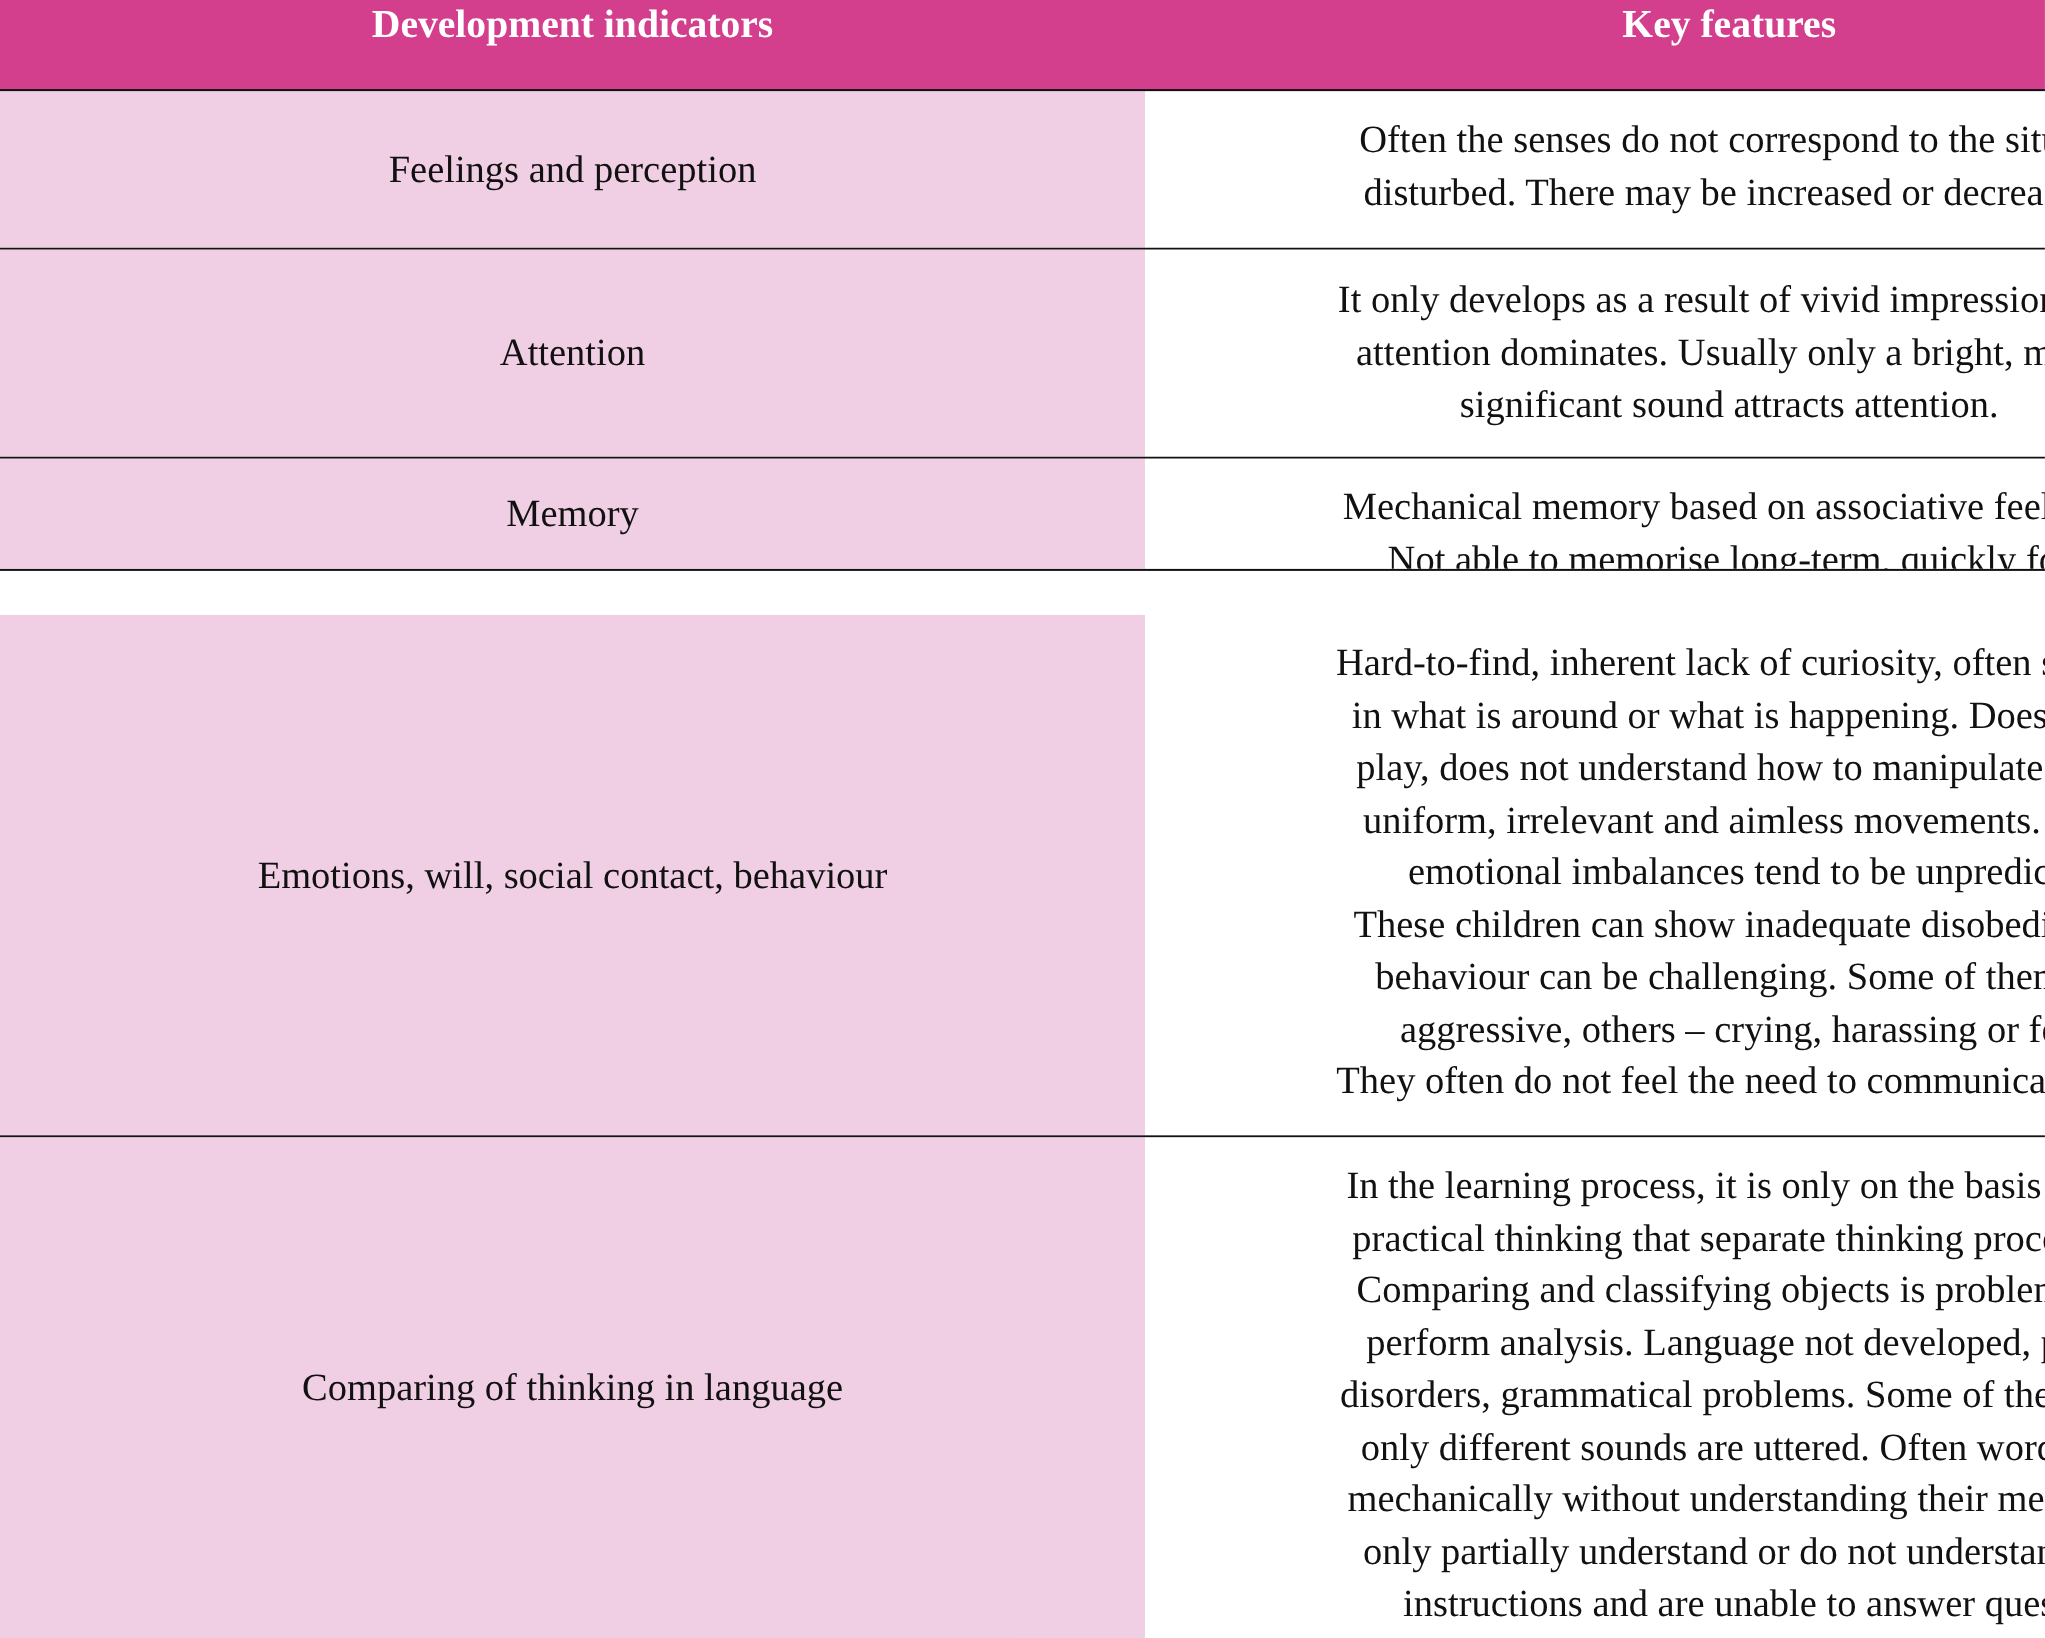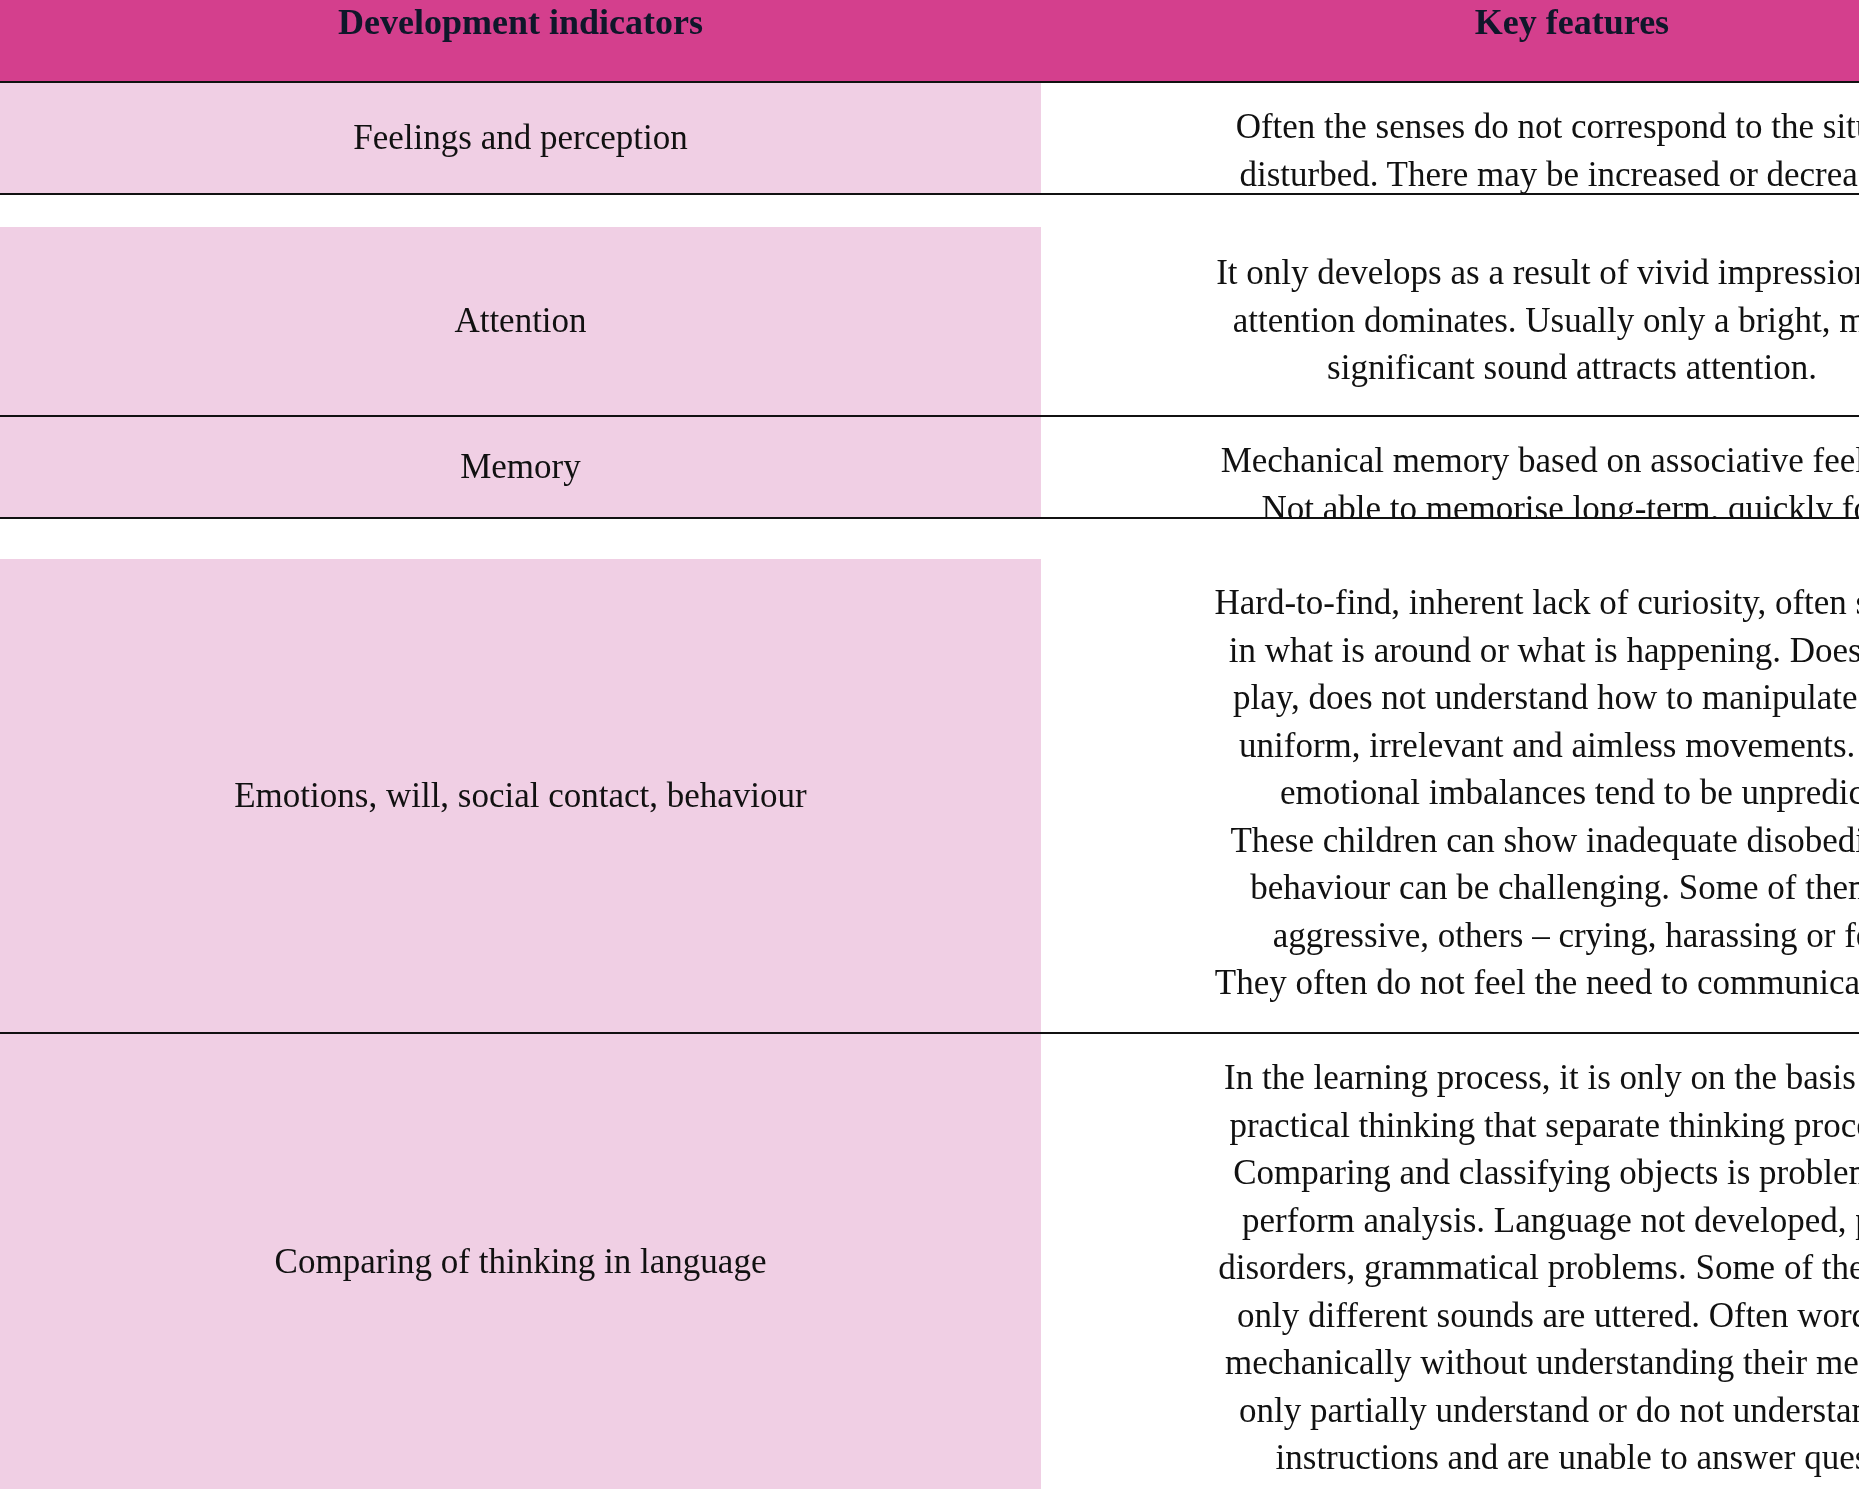"Development indicators" .hcell { color: #0f172a -> #ffffff }
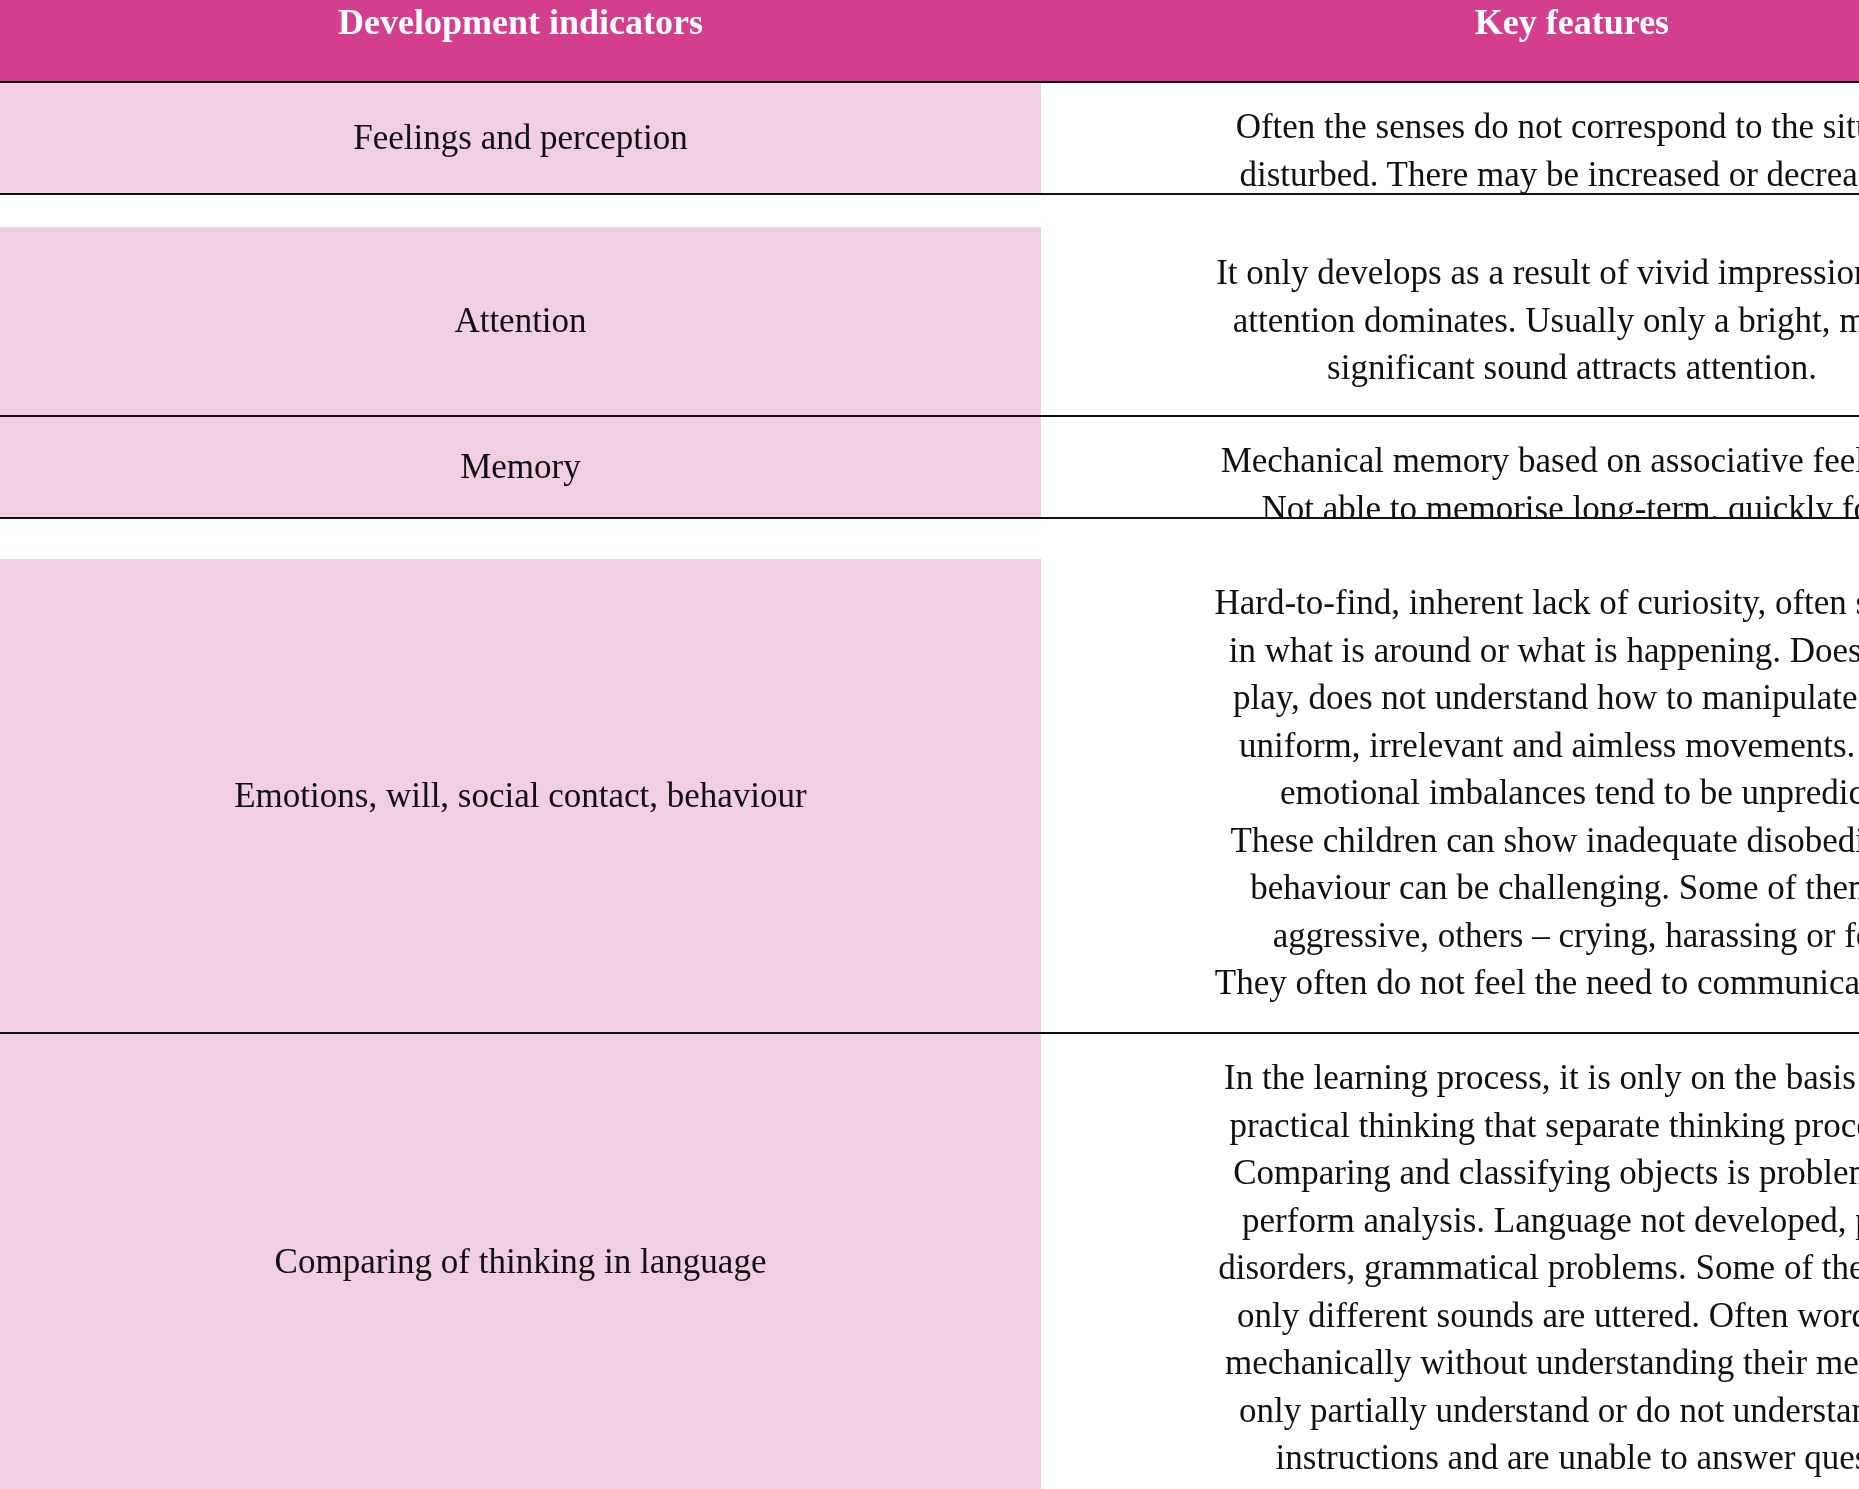"Feelings and perception" div.row { height: 112px -> 144px }
